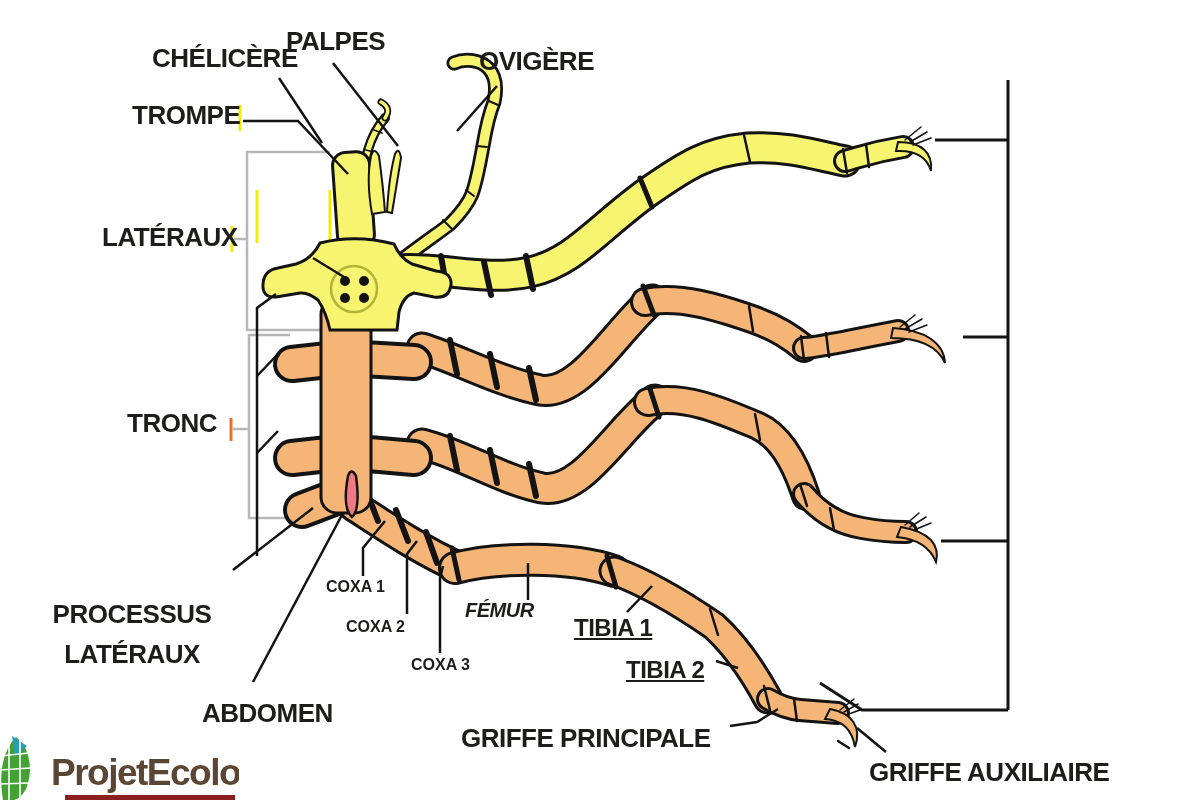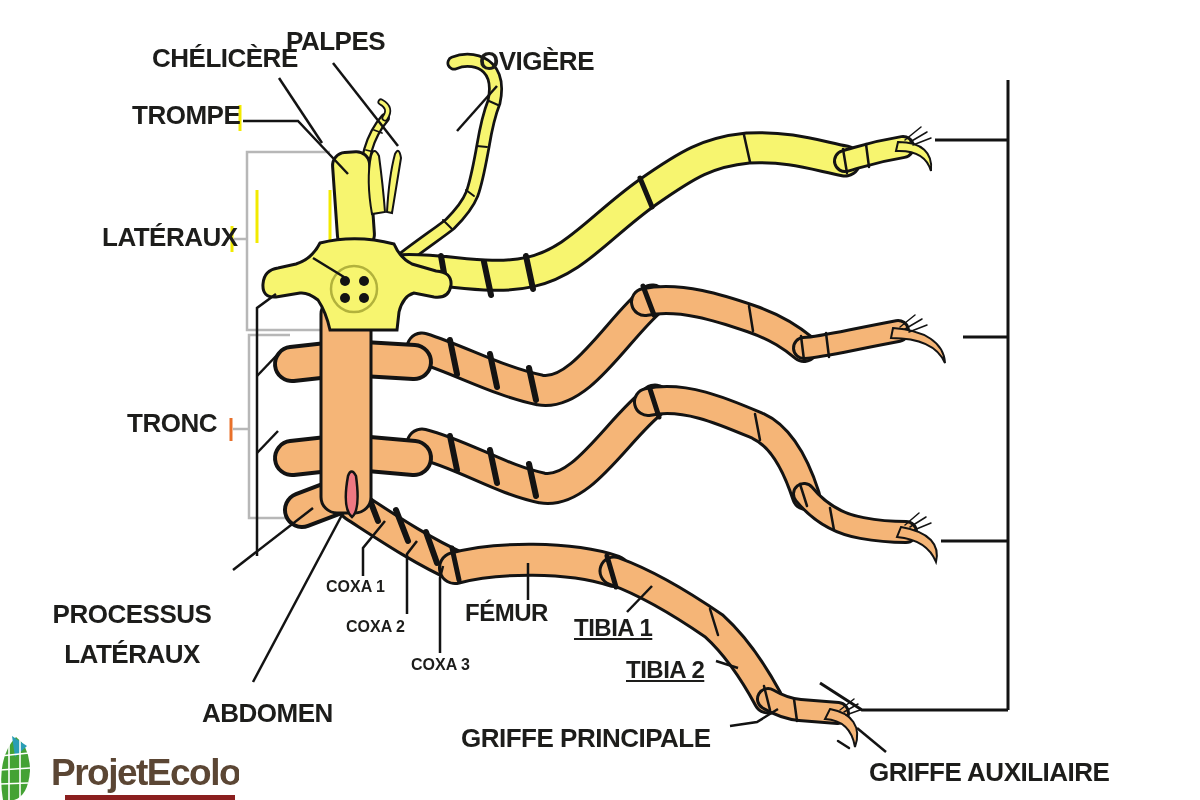"FÉMUR" .lbl.big { font-size: 24px -> 20px; font-style: none -> italic }
